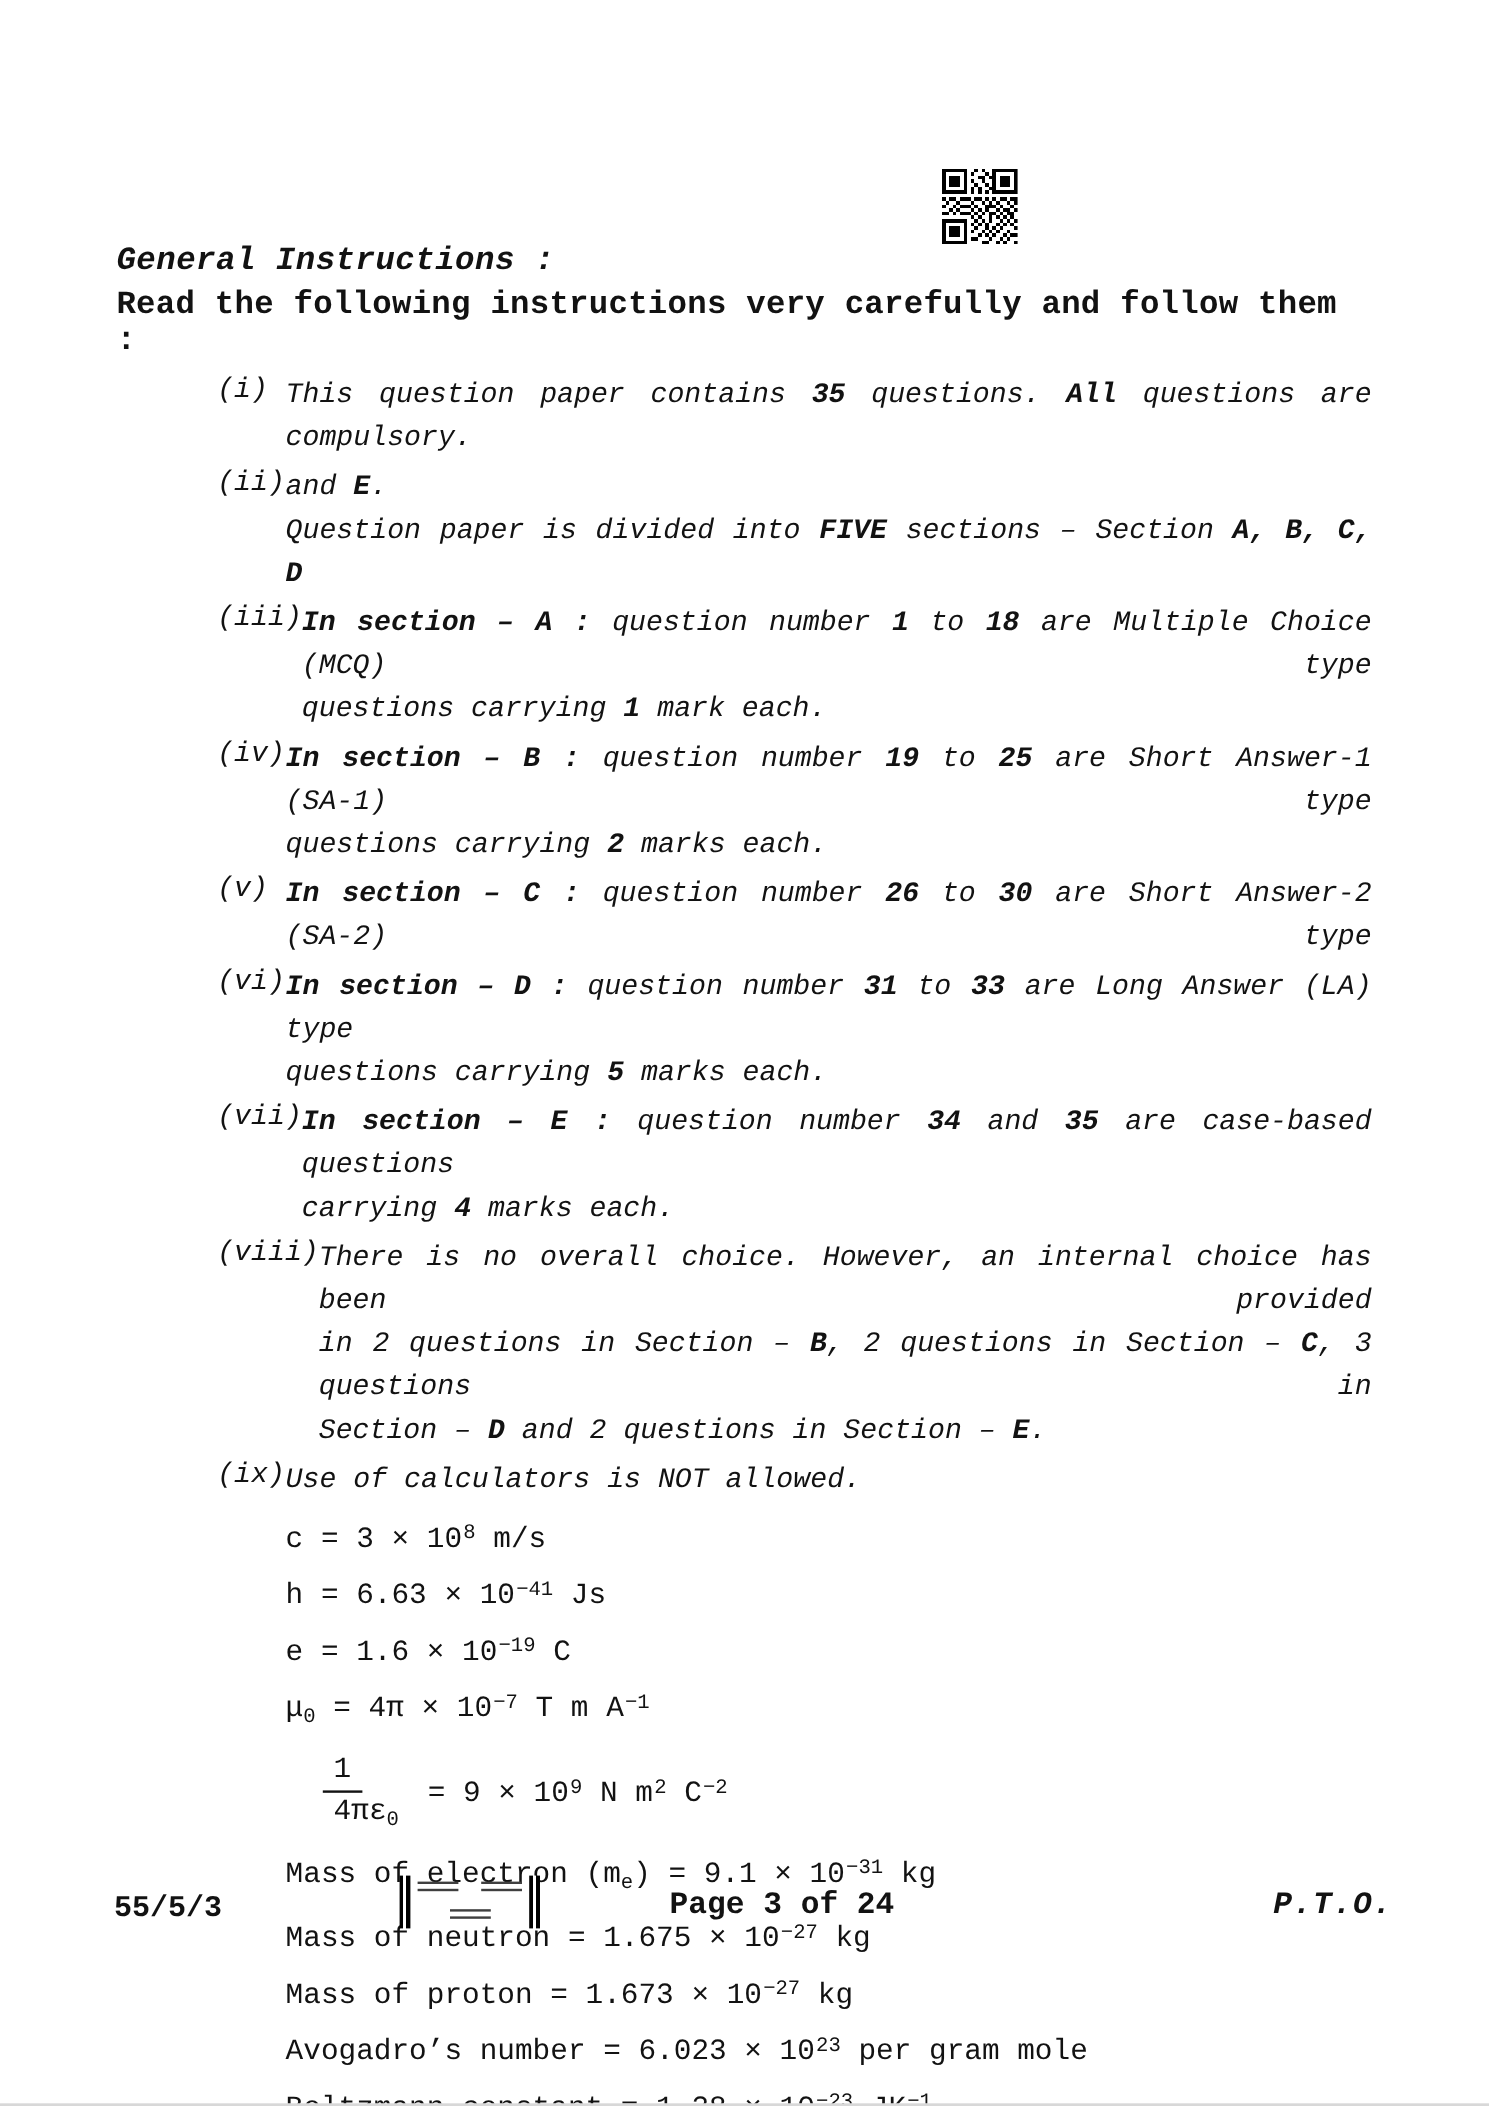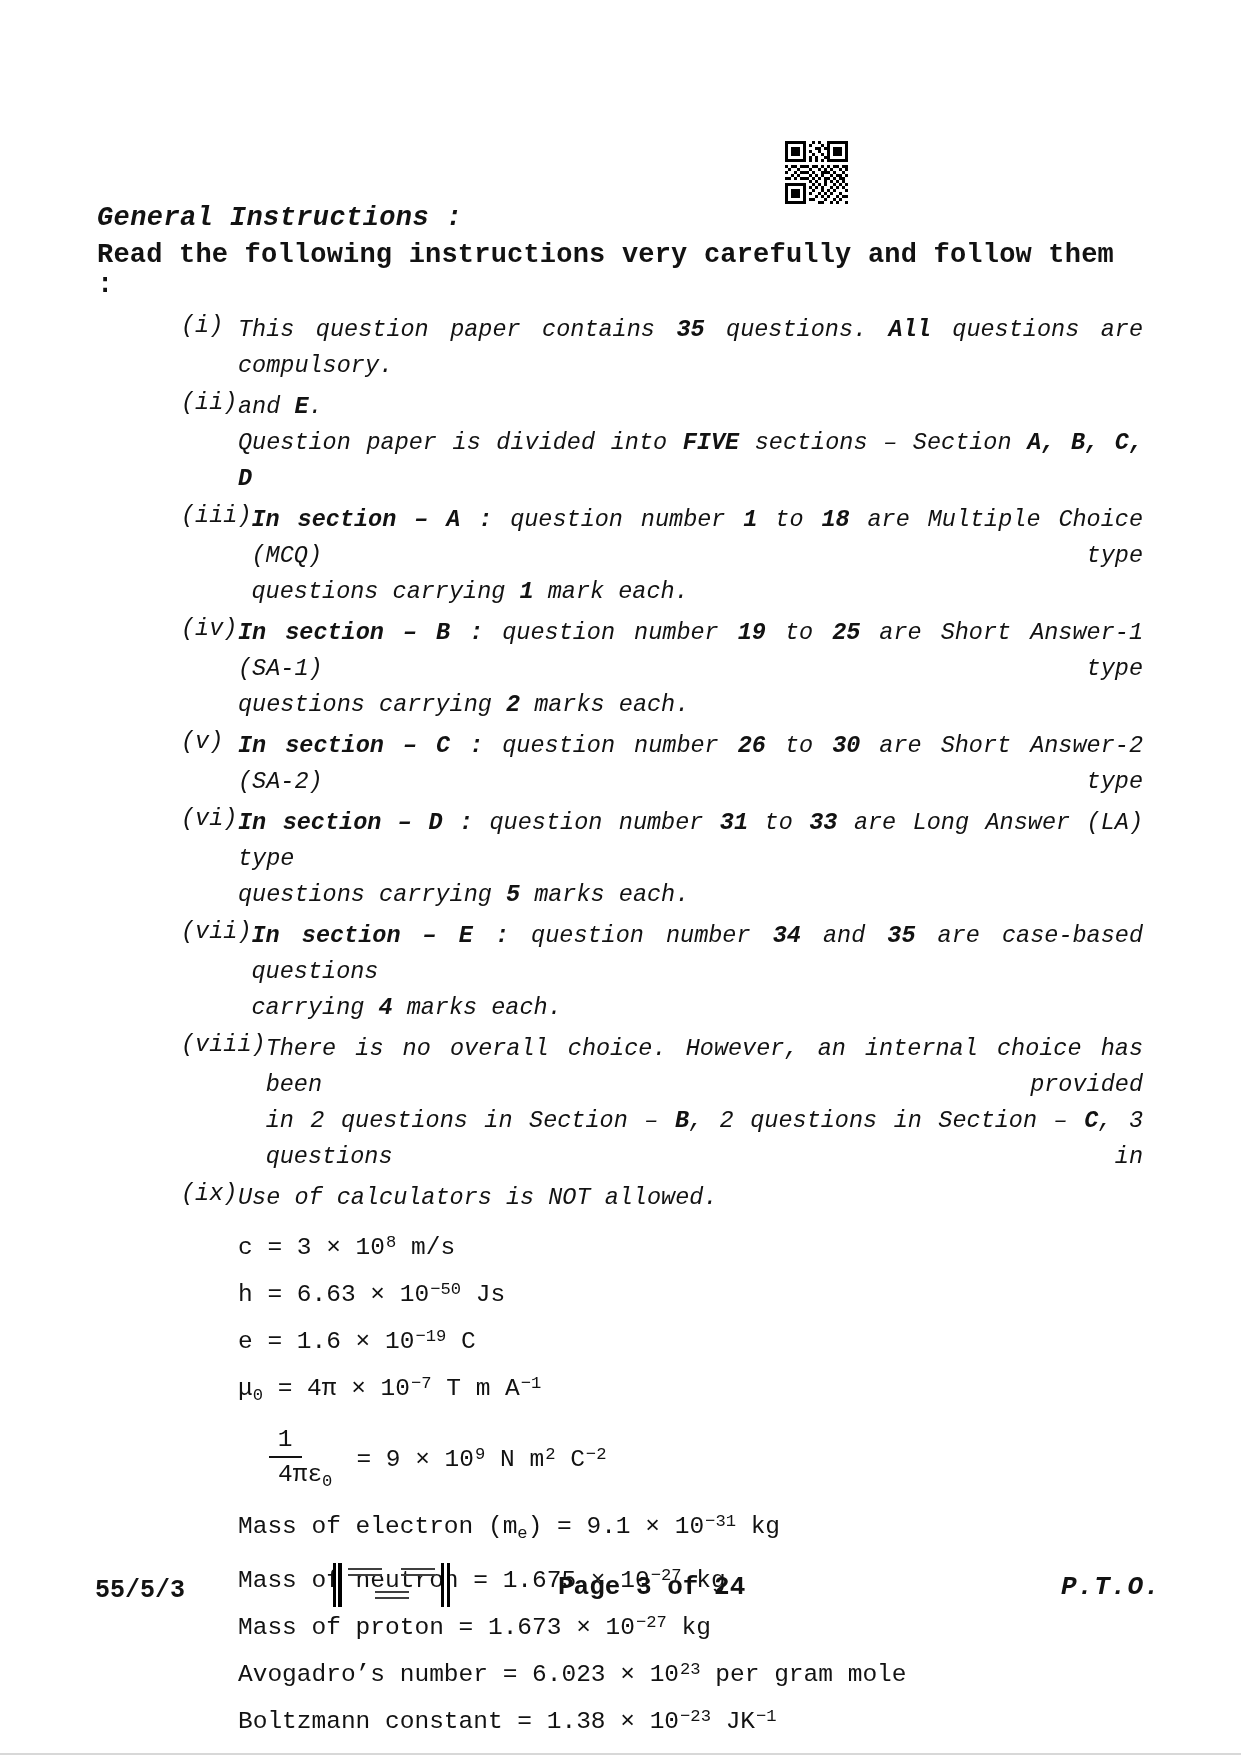"Section – D and 2" div.ln { html: none -> <div><span>Section – </span><span>D</span><span> and 2 questions in Section – </span><span>E</span><span>.</span></div> }
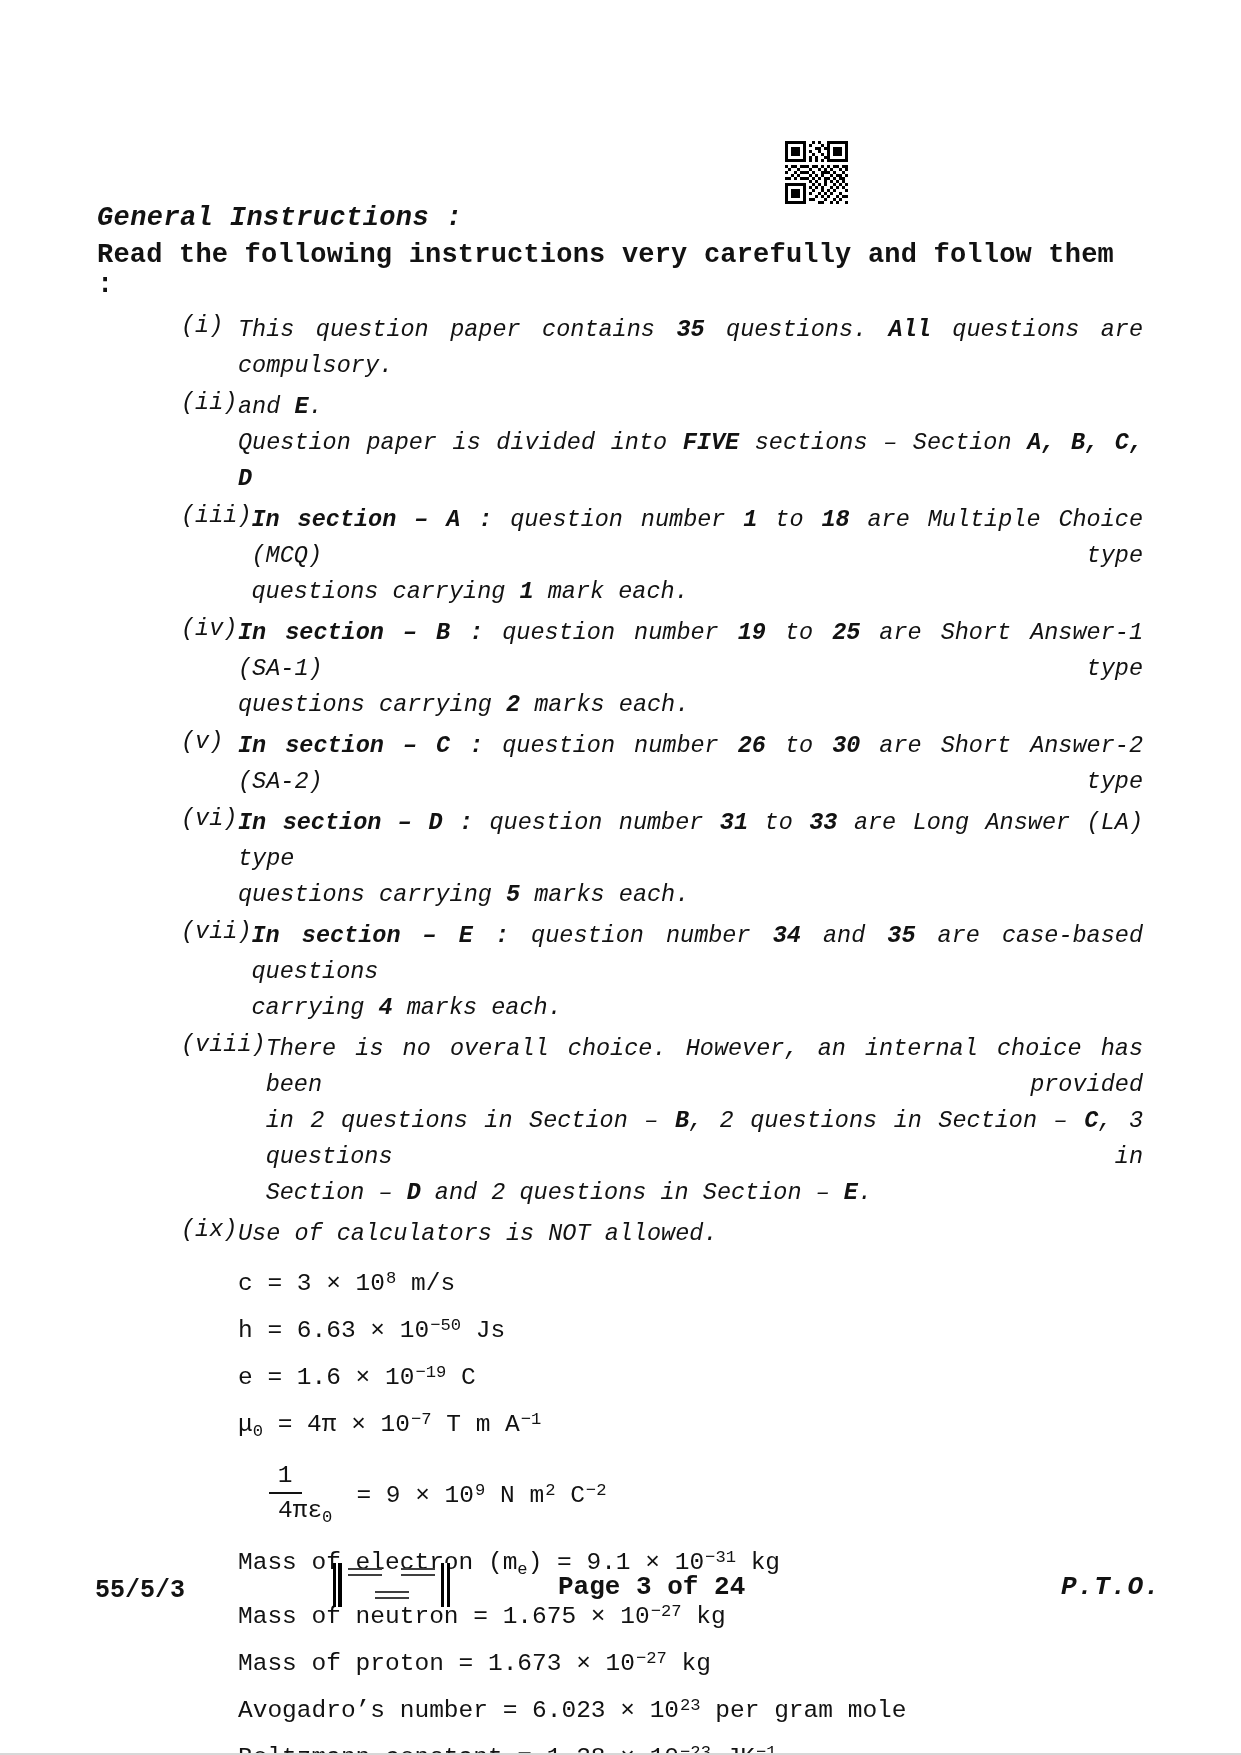"−50" sup { text: 50 -> 41 }
